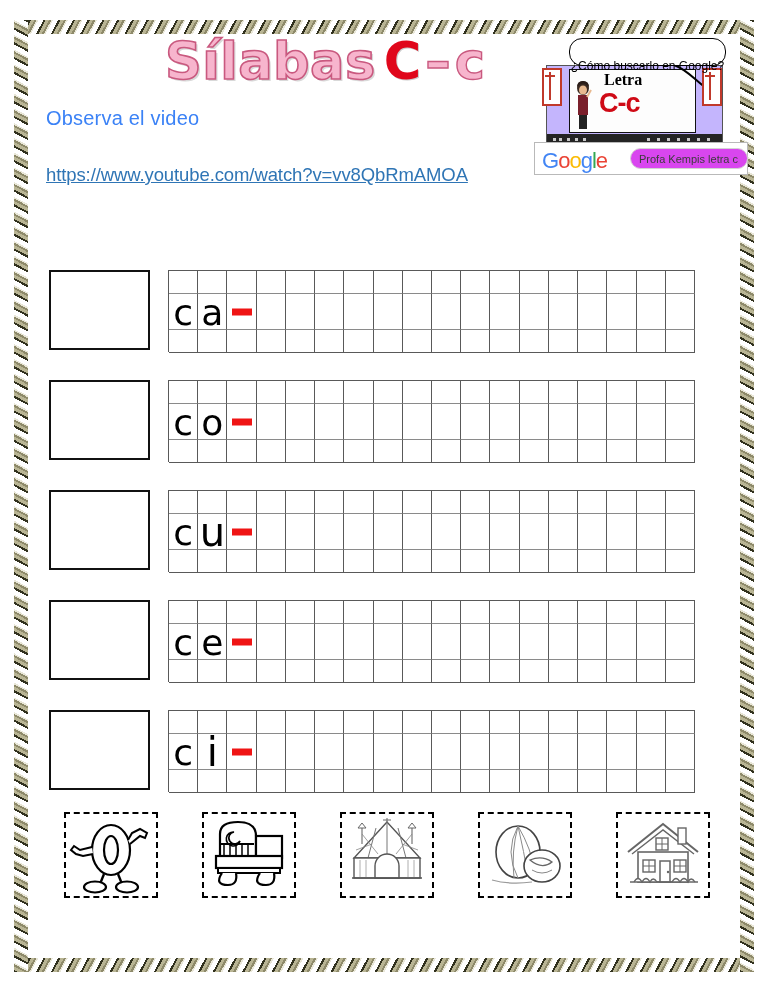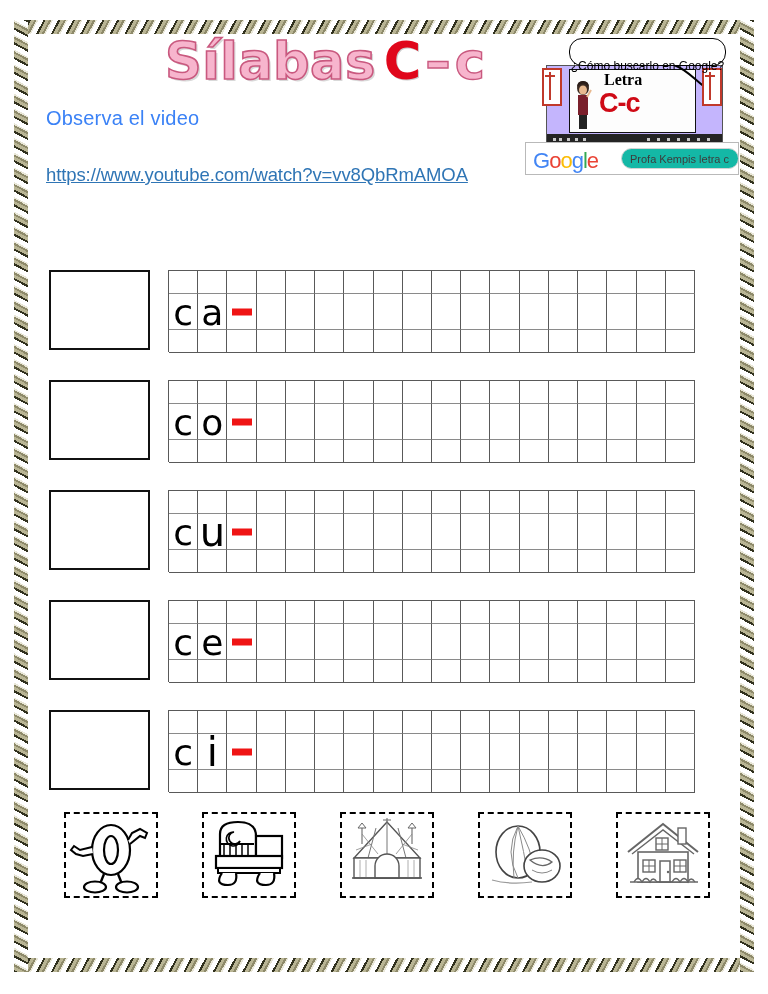"Google" .gbar { left: 8px -> 17px }
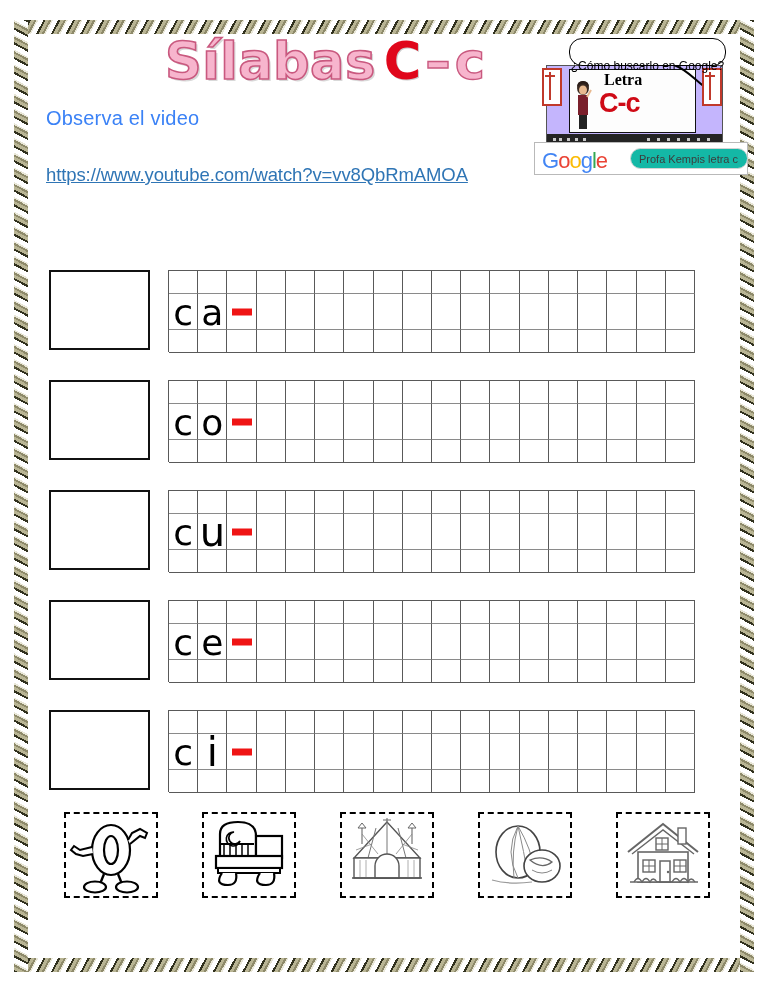"Profa Kempis letra c" .gsearch { background: #14b8a6 -> #d946ef }
